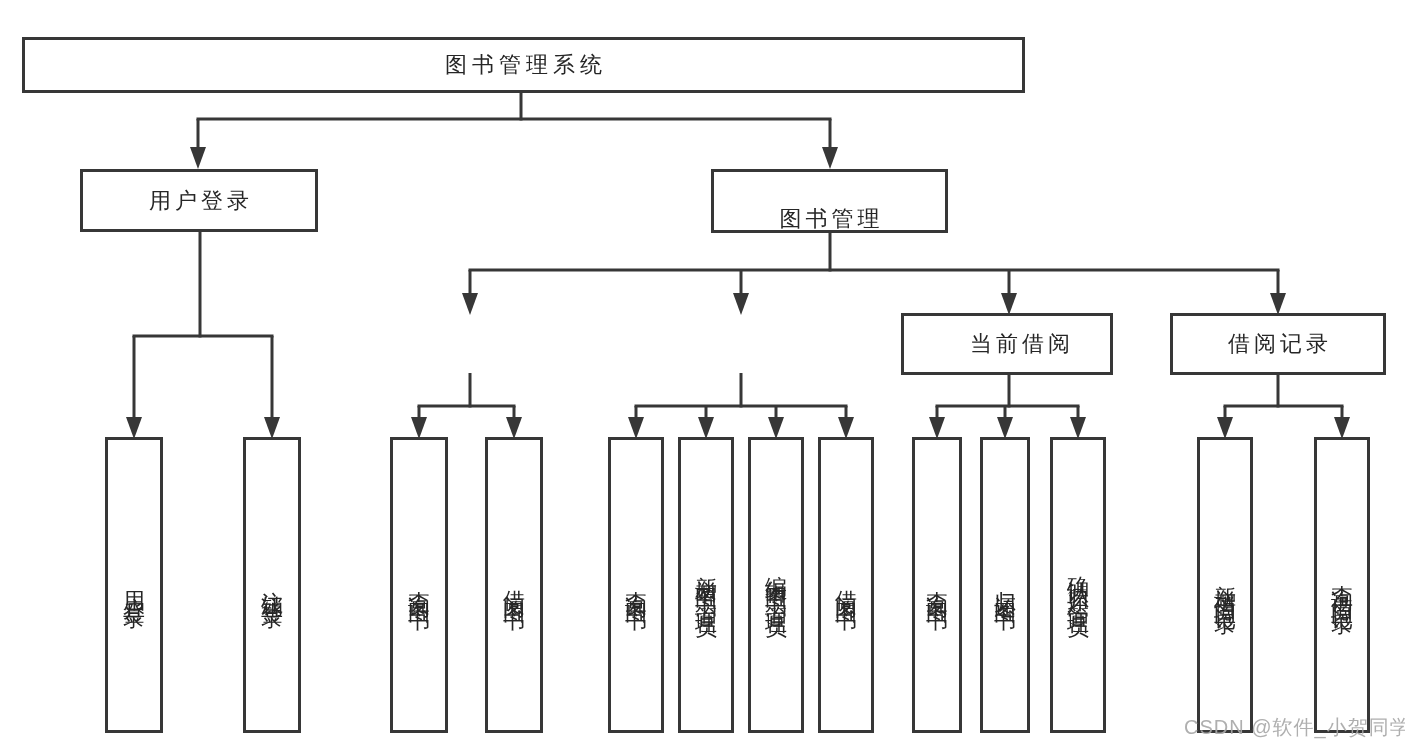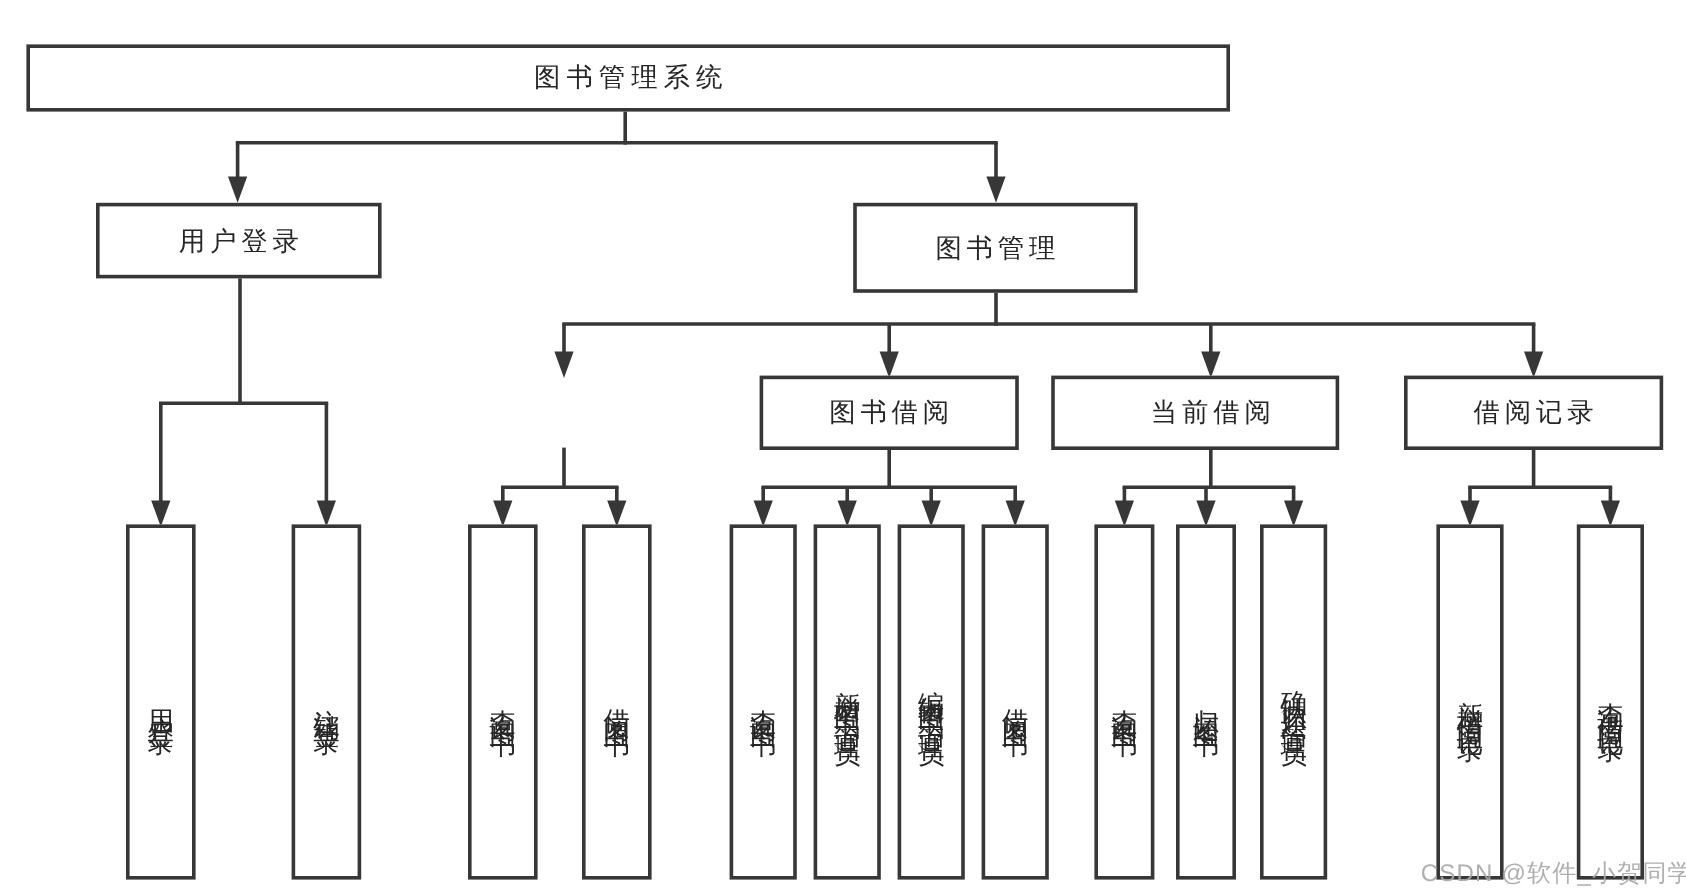"图书管理" div.node { align-items: none -> flex-end; height: 75px -> 64px }
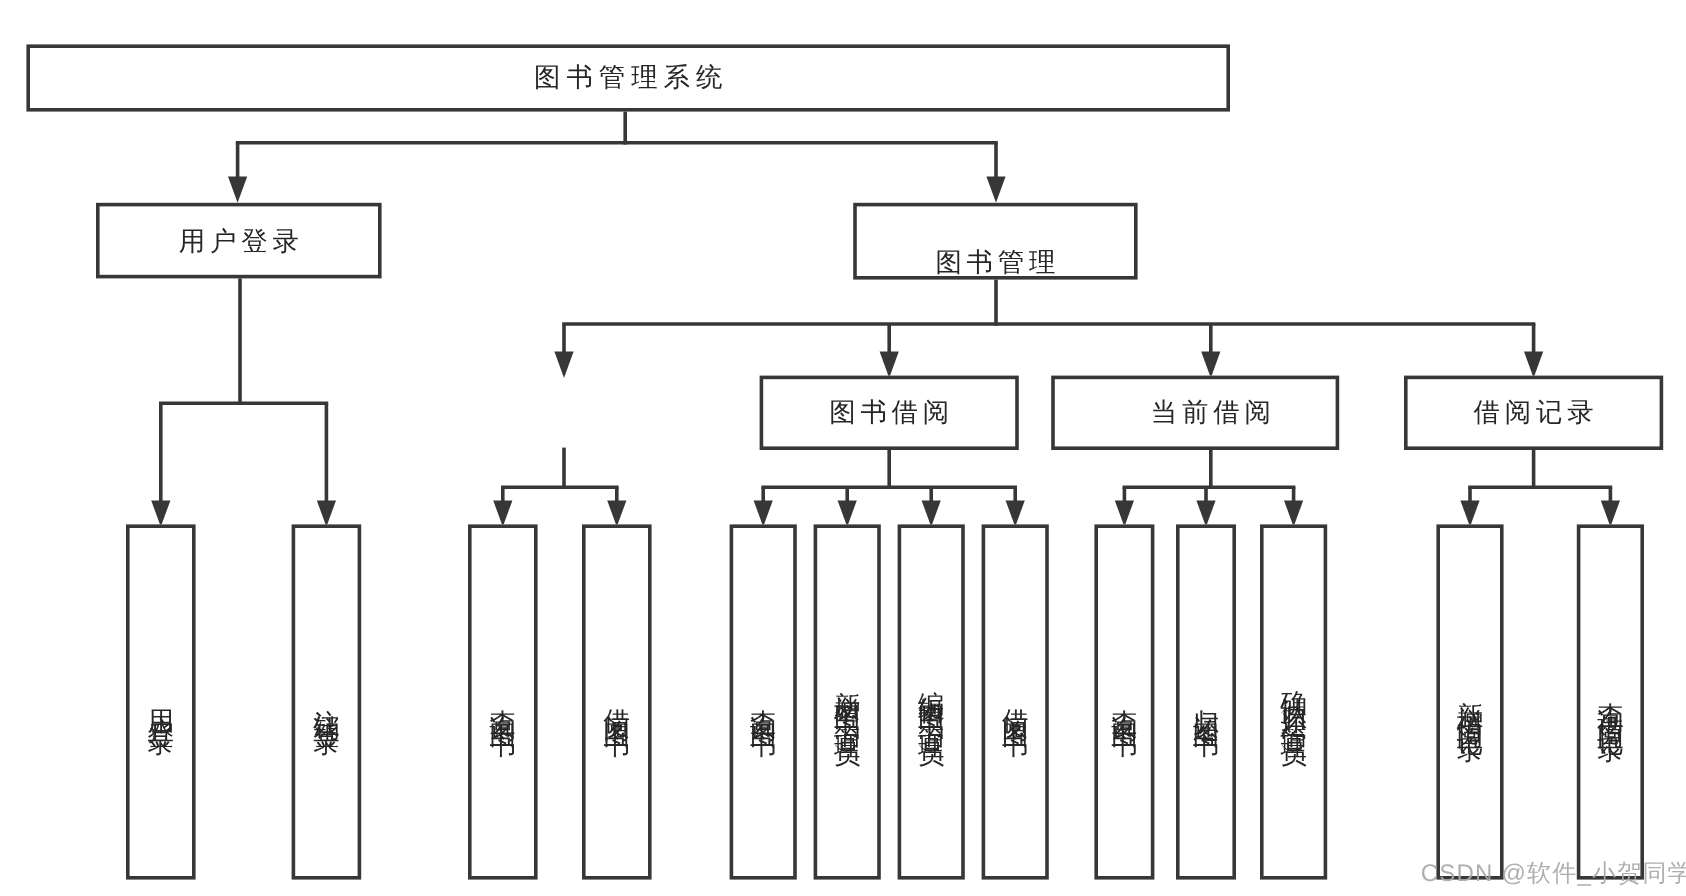"图书借阅" div.node { html: <div> <span>图书借阅</span> </div> -> none }
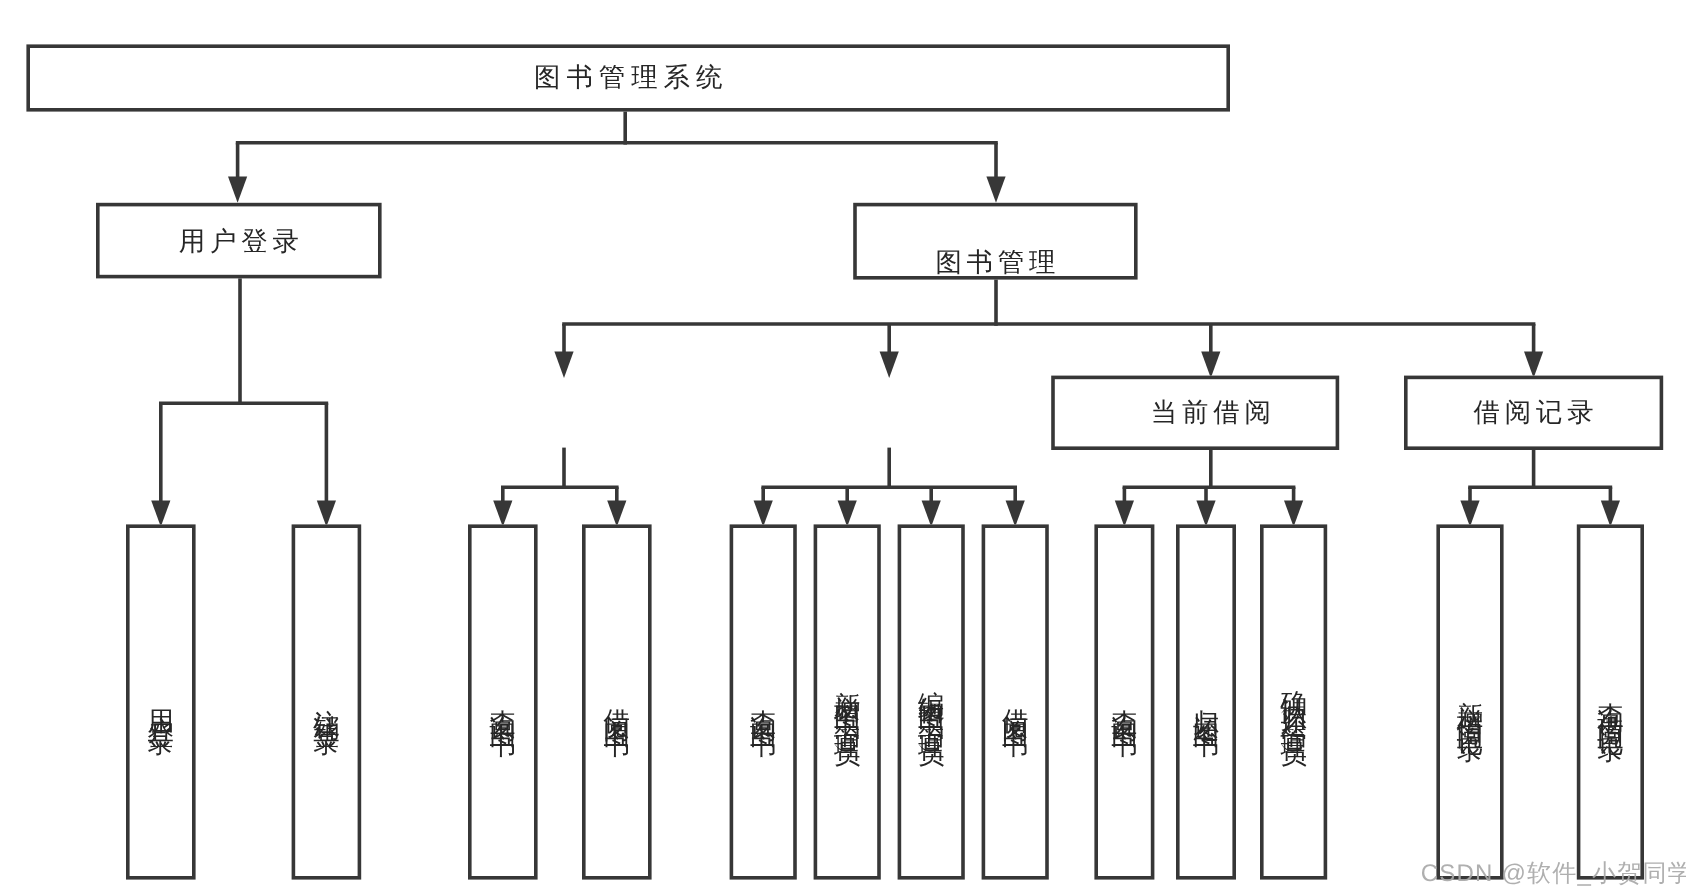"当前借阅" div.node { left: 876px -> 901px; width: 240px -> 212px }
